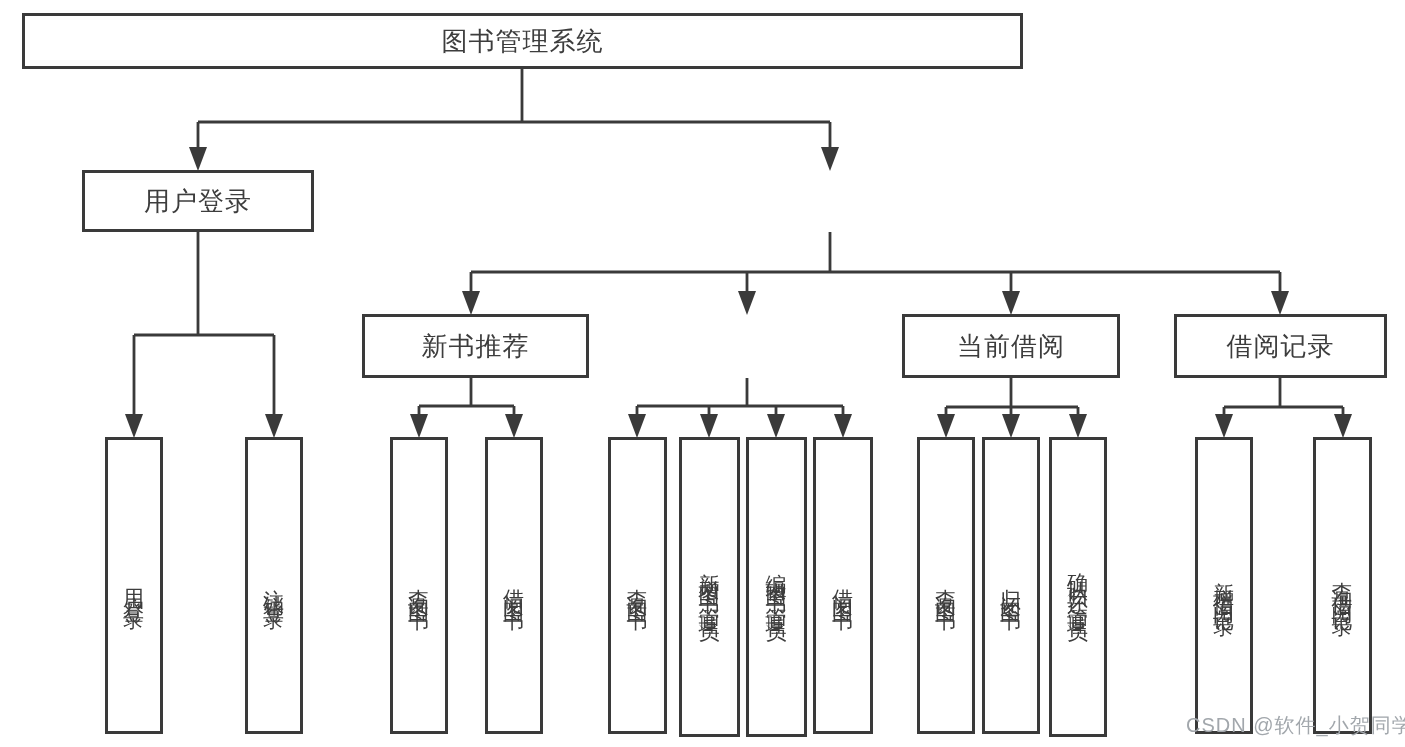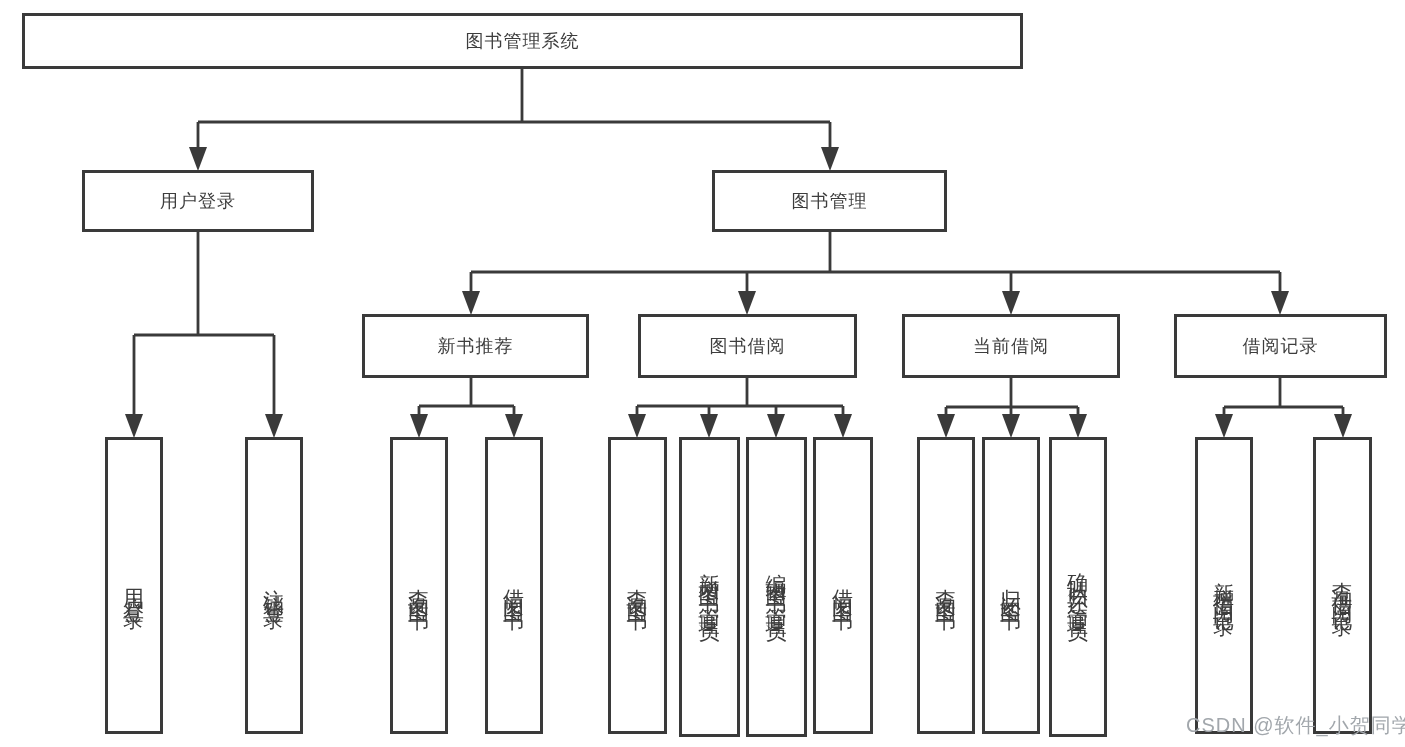"图书管理系统" .box { font-size: 18px -> 26px }
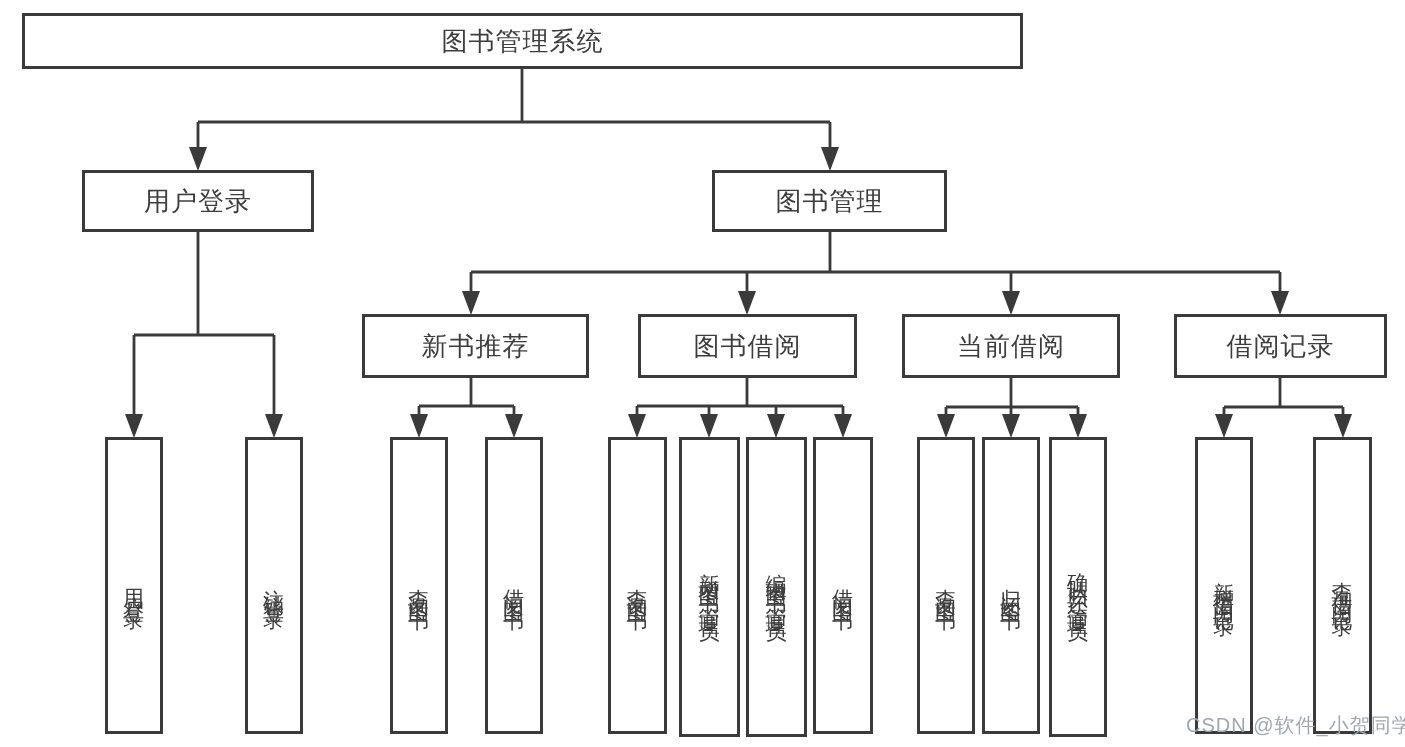"图书管理" div.box { html: <div>图书管理</div> -> none }
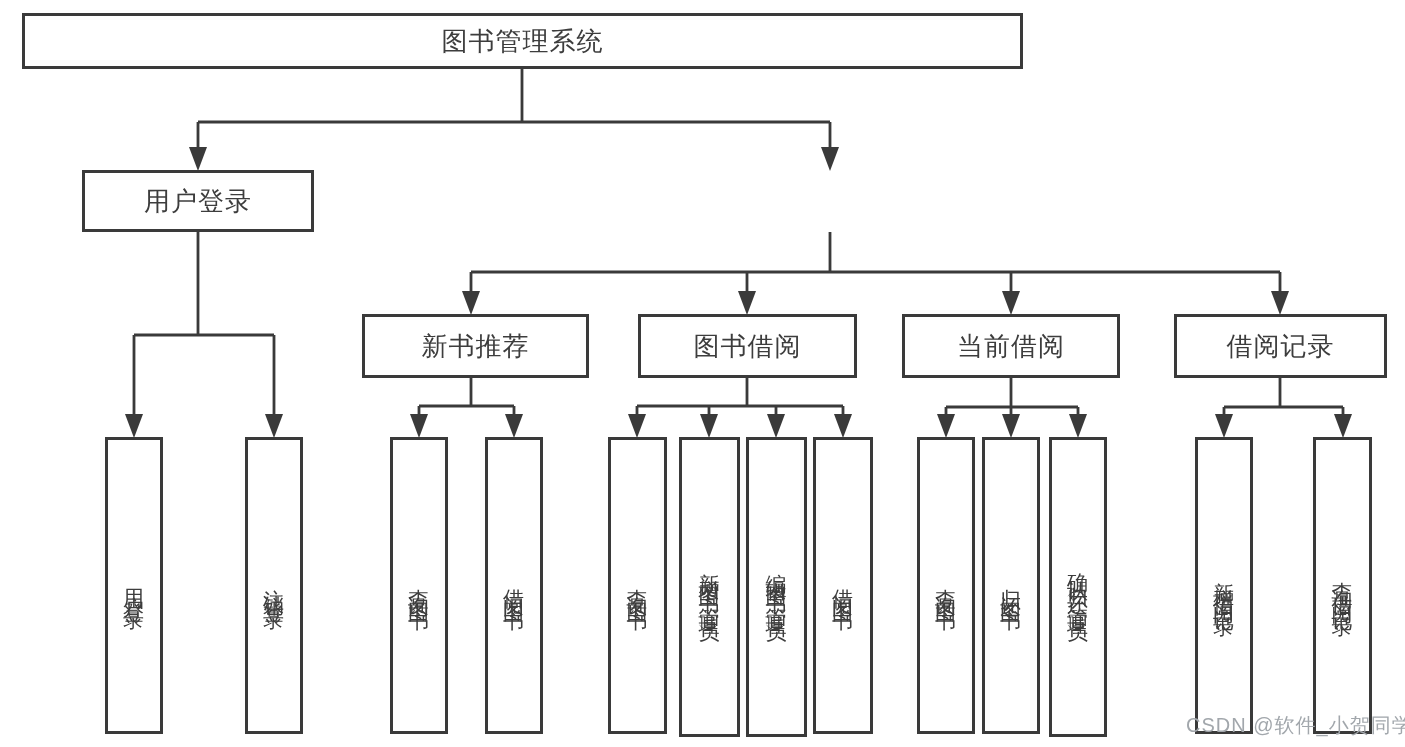"图书借阅" div.box { html: <div>图书借阅</div> -> none }
